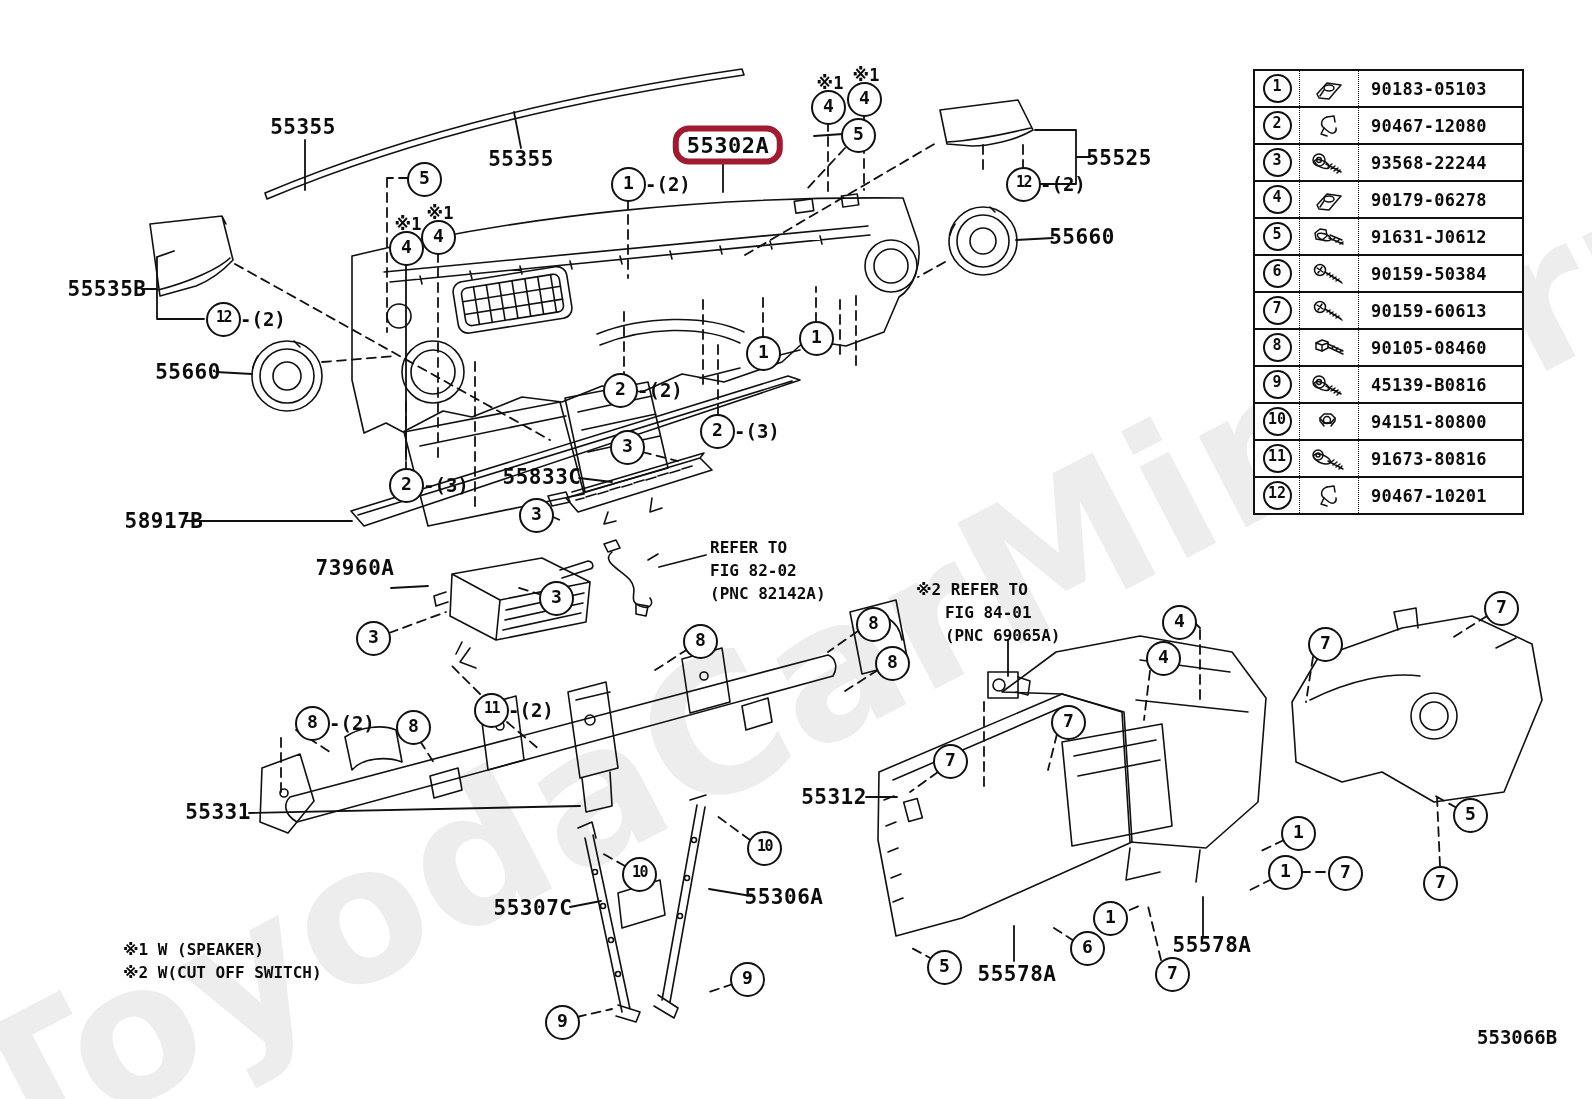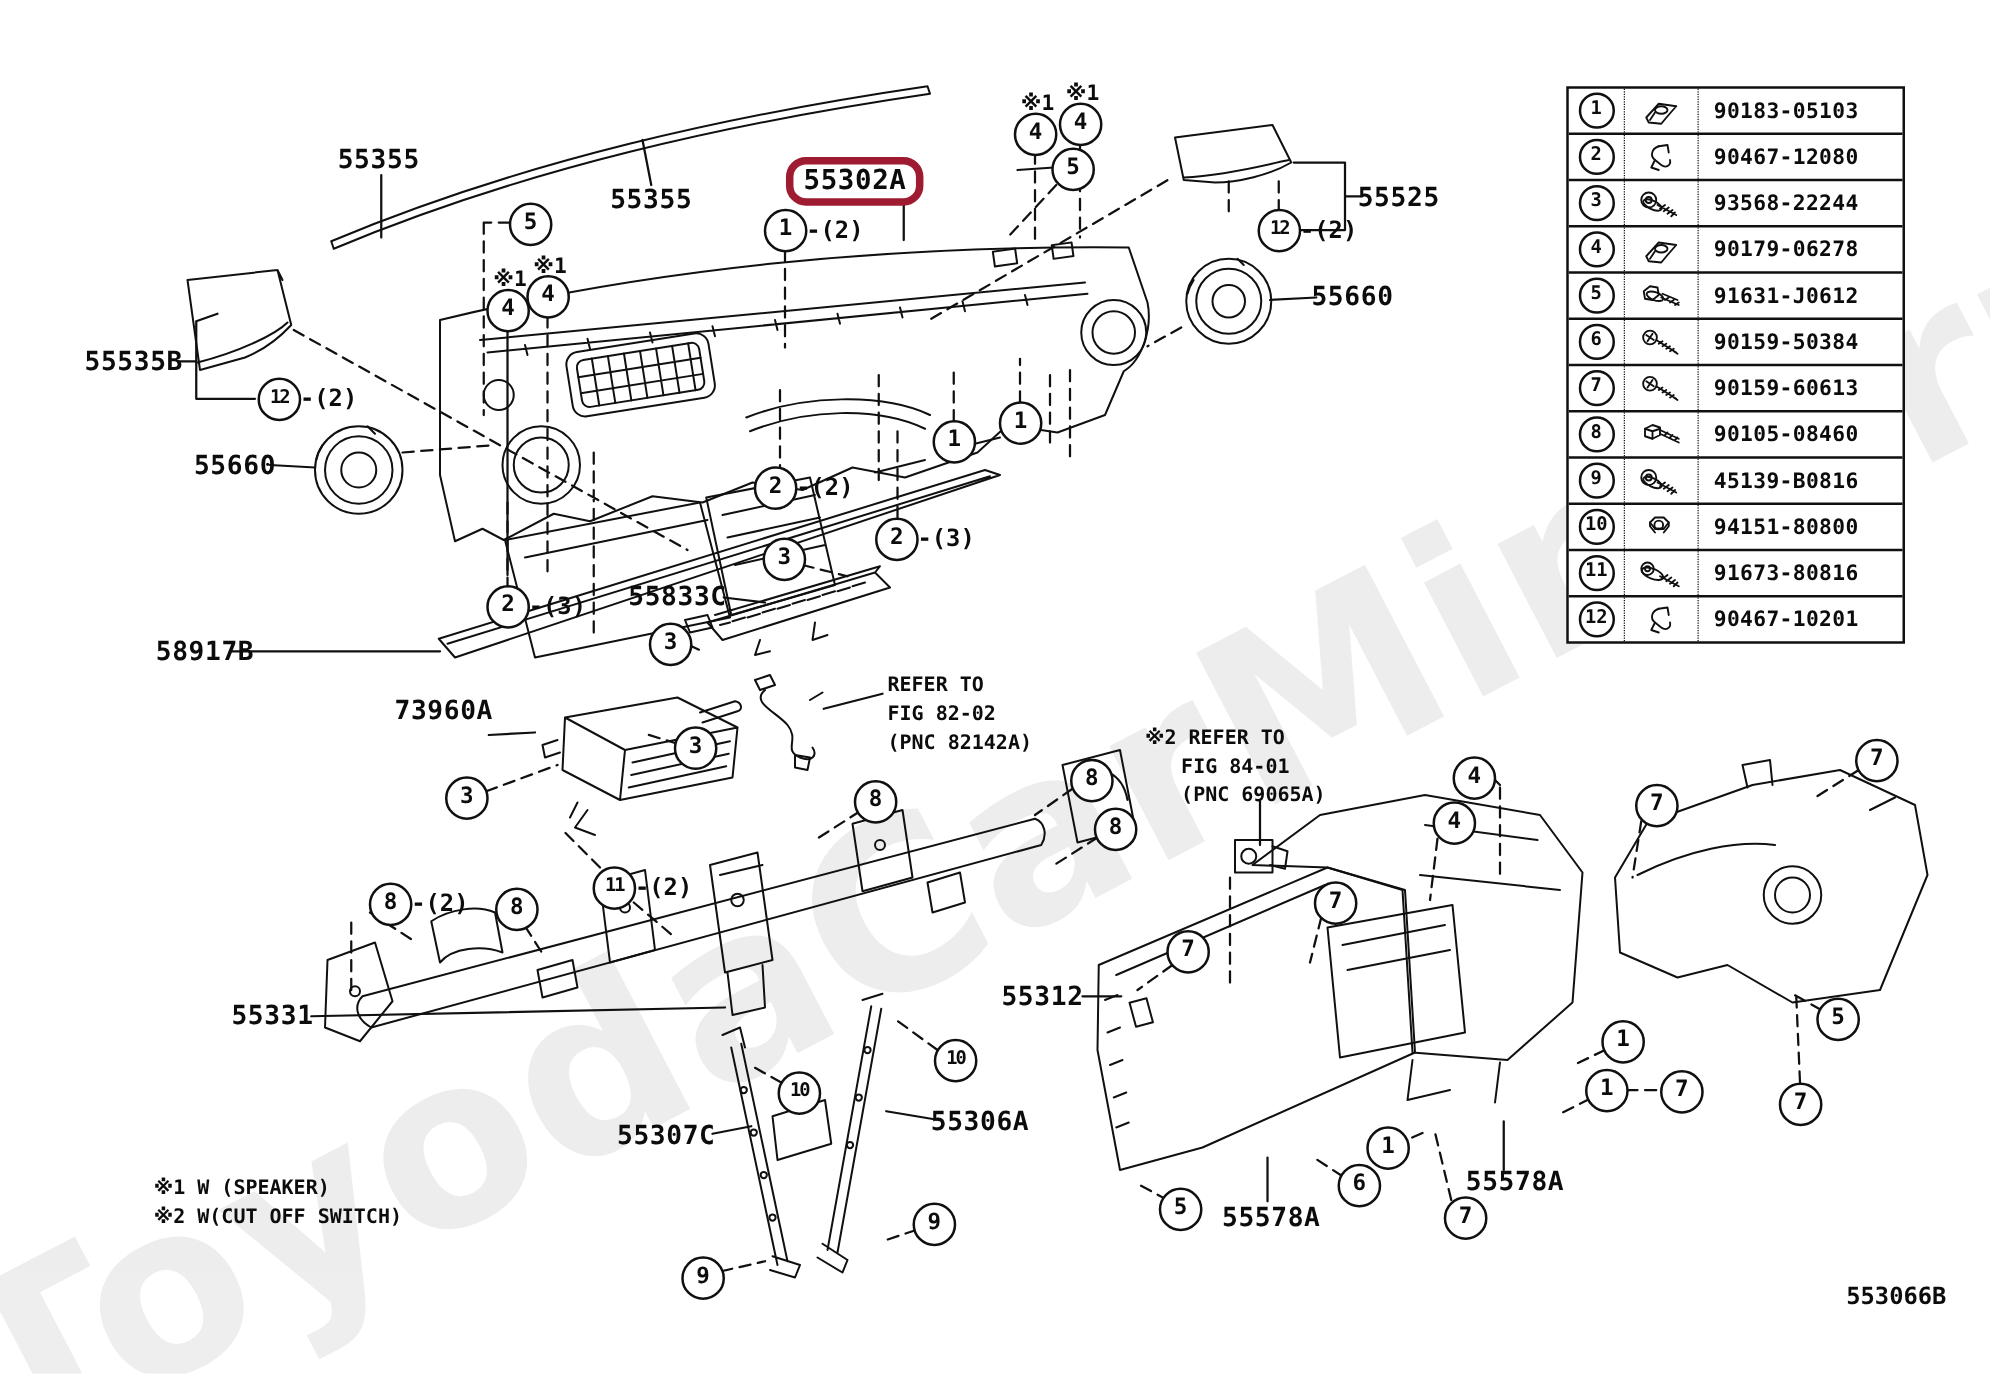"55302A" div.plabel { left: 684px -> 728px }
